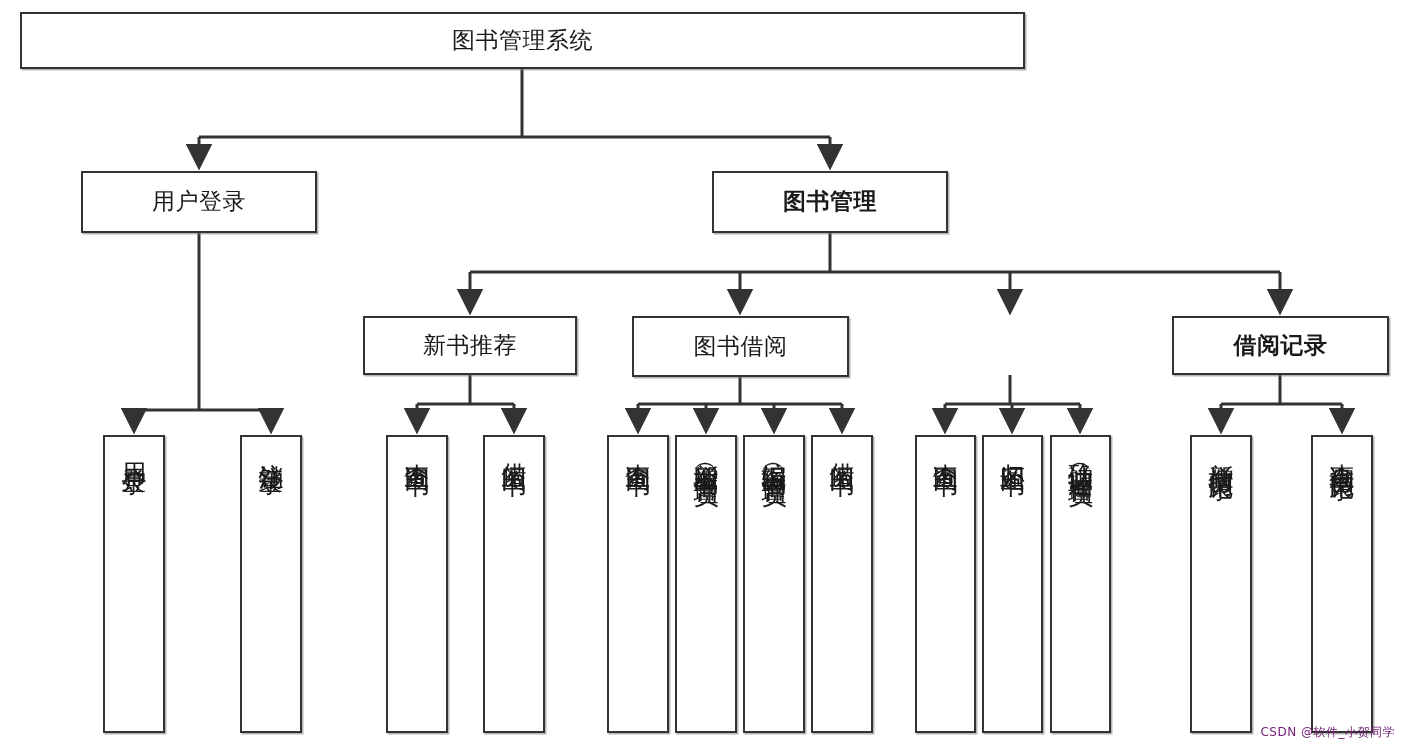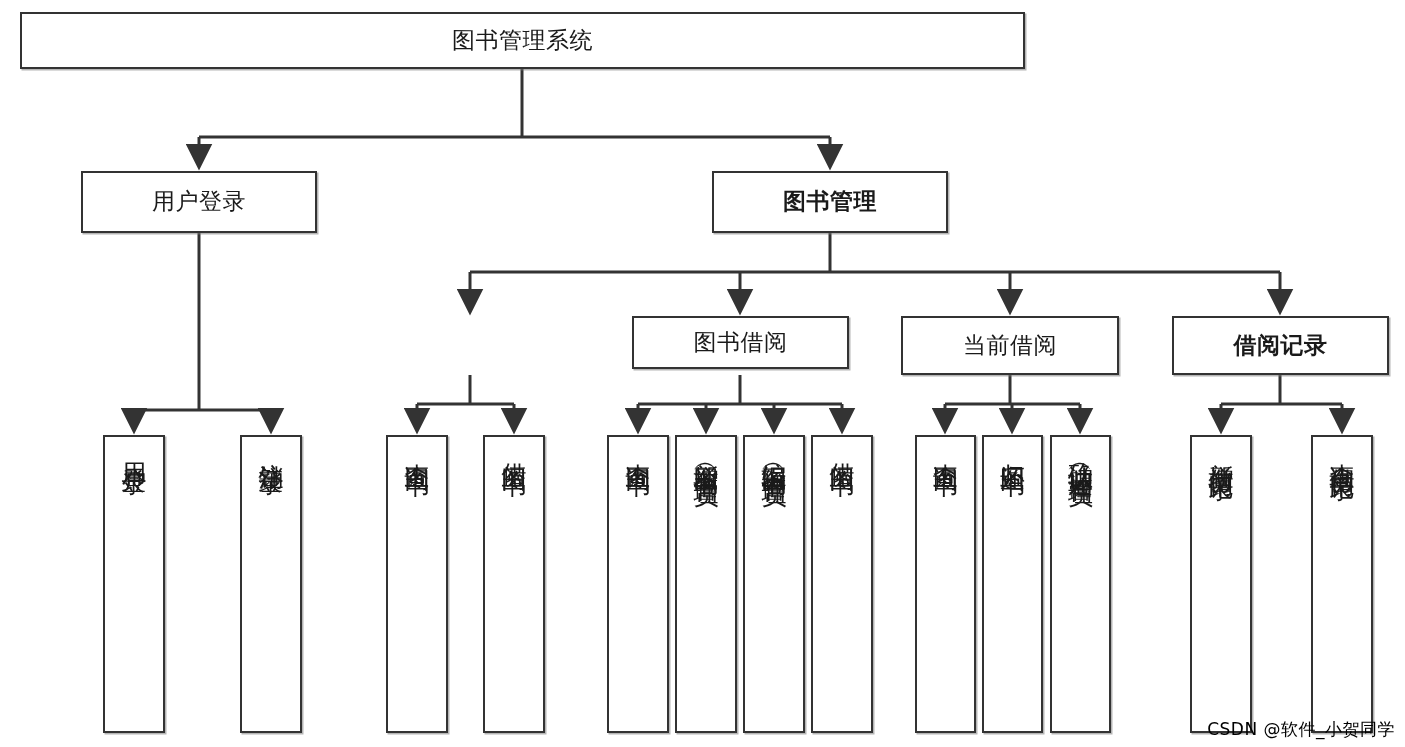"新书推荐" div.node { html: none -> <div> <span>新书推荐</span> </div> }
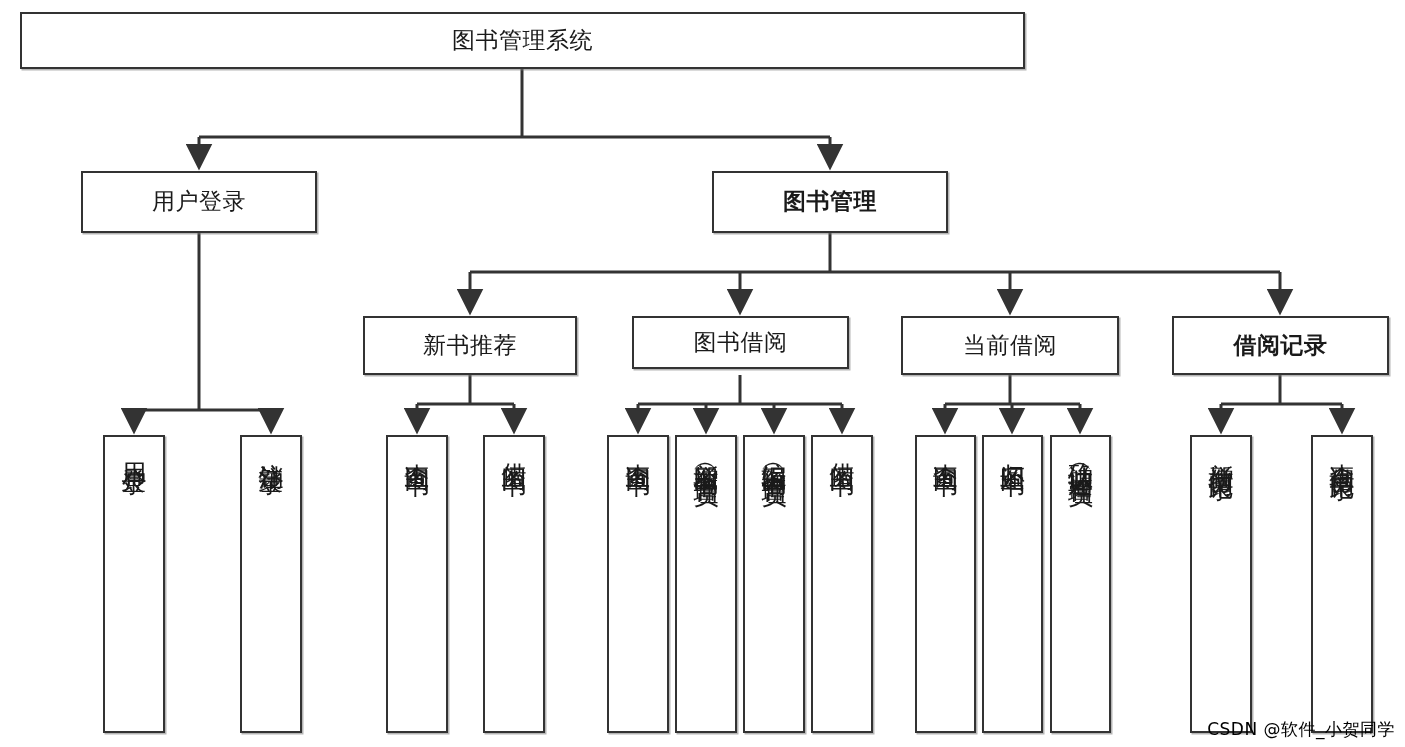"图书借阅" div.node { height: 53px -> 61px }
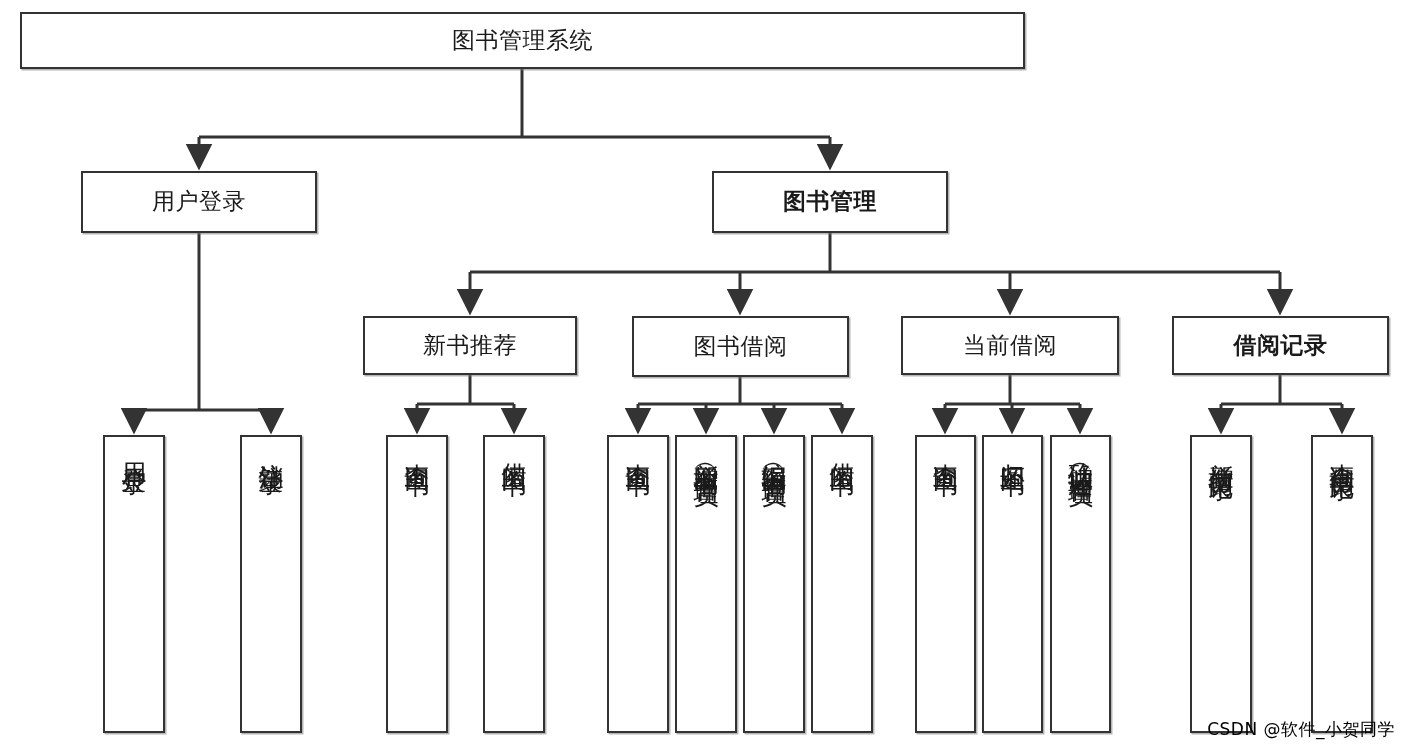"当前借阅" div.node { html: <div> <span>当前借阅</span> </div> -> none }
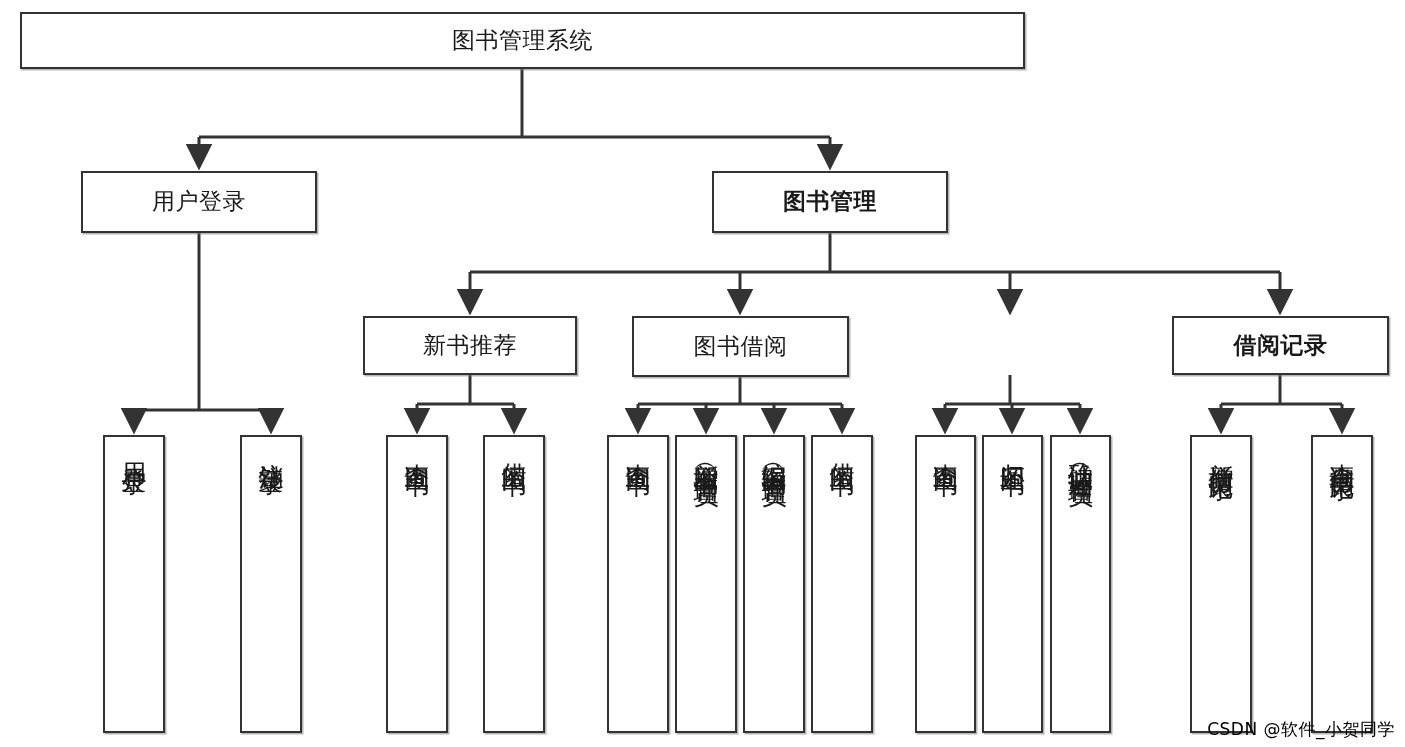"CSDN @软件_小贺同学" .watermark { color: #000000 -> #701a75; font-size: 17px -> 12px }
